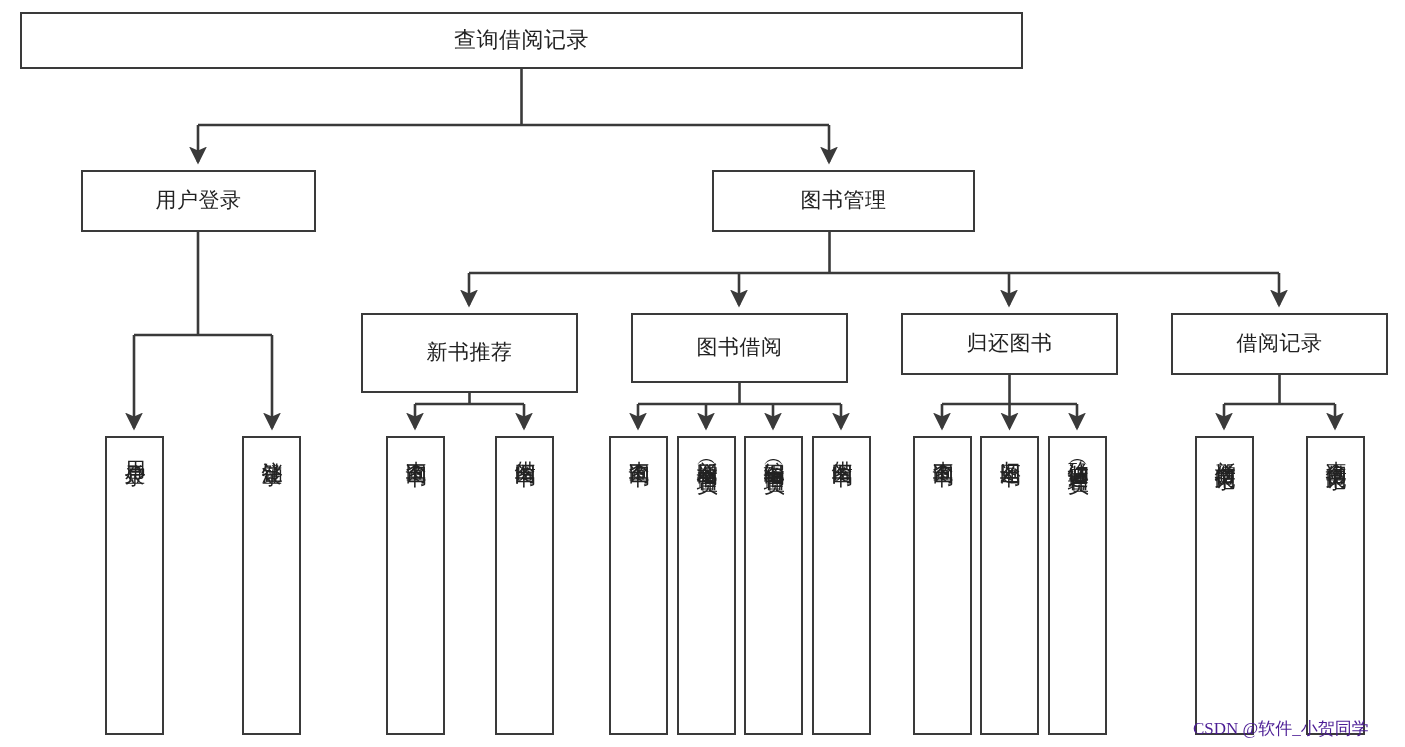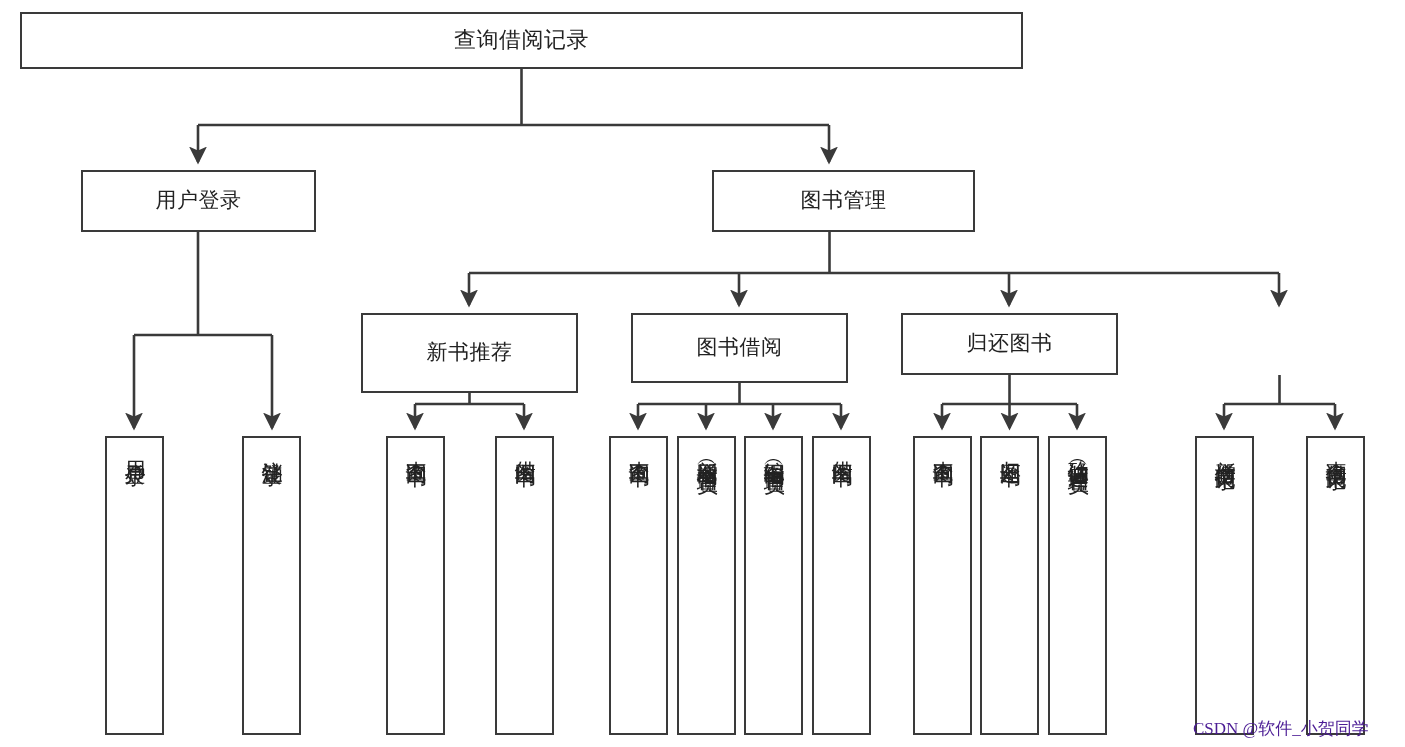"借阅记录" div.node { html: none -> <div> <span>借阅记录</span> </div> }
